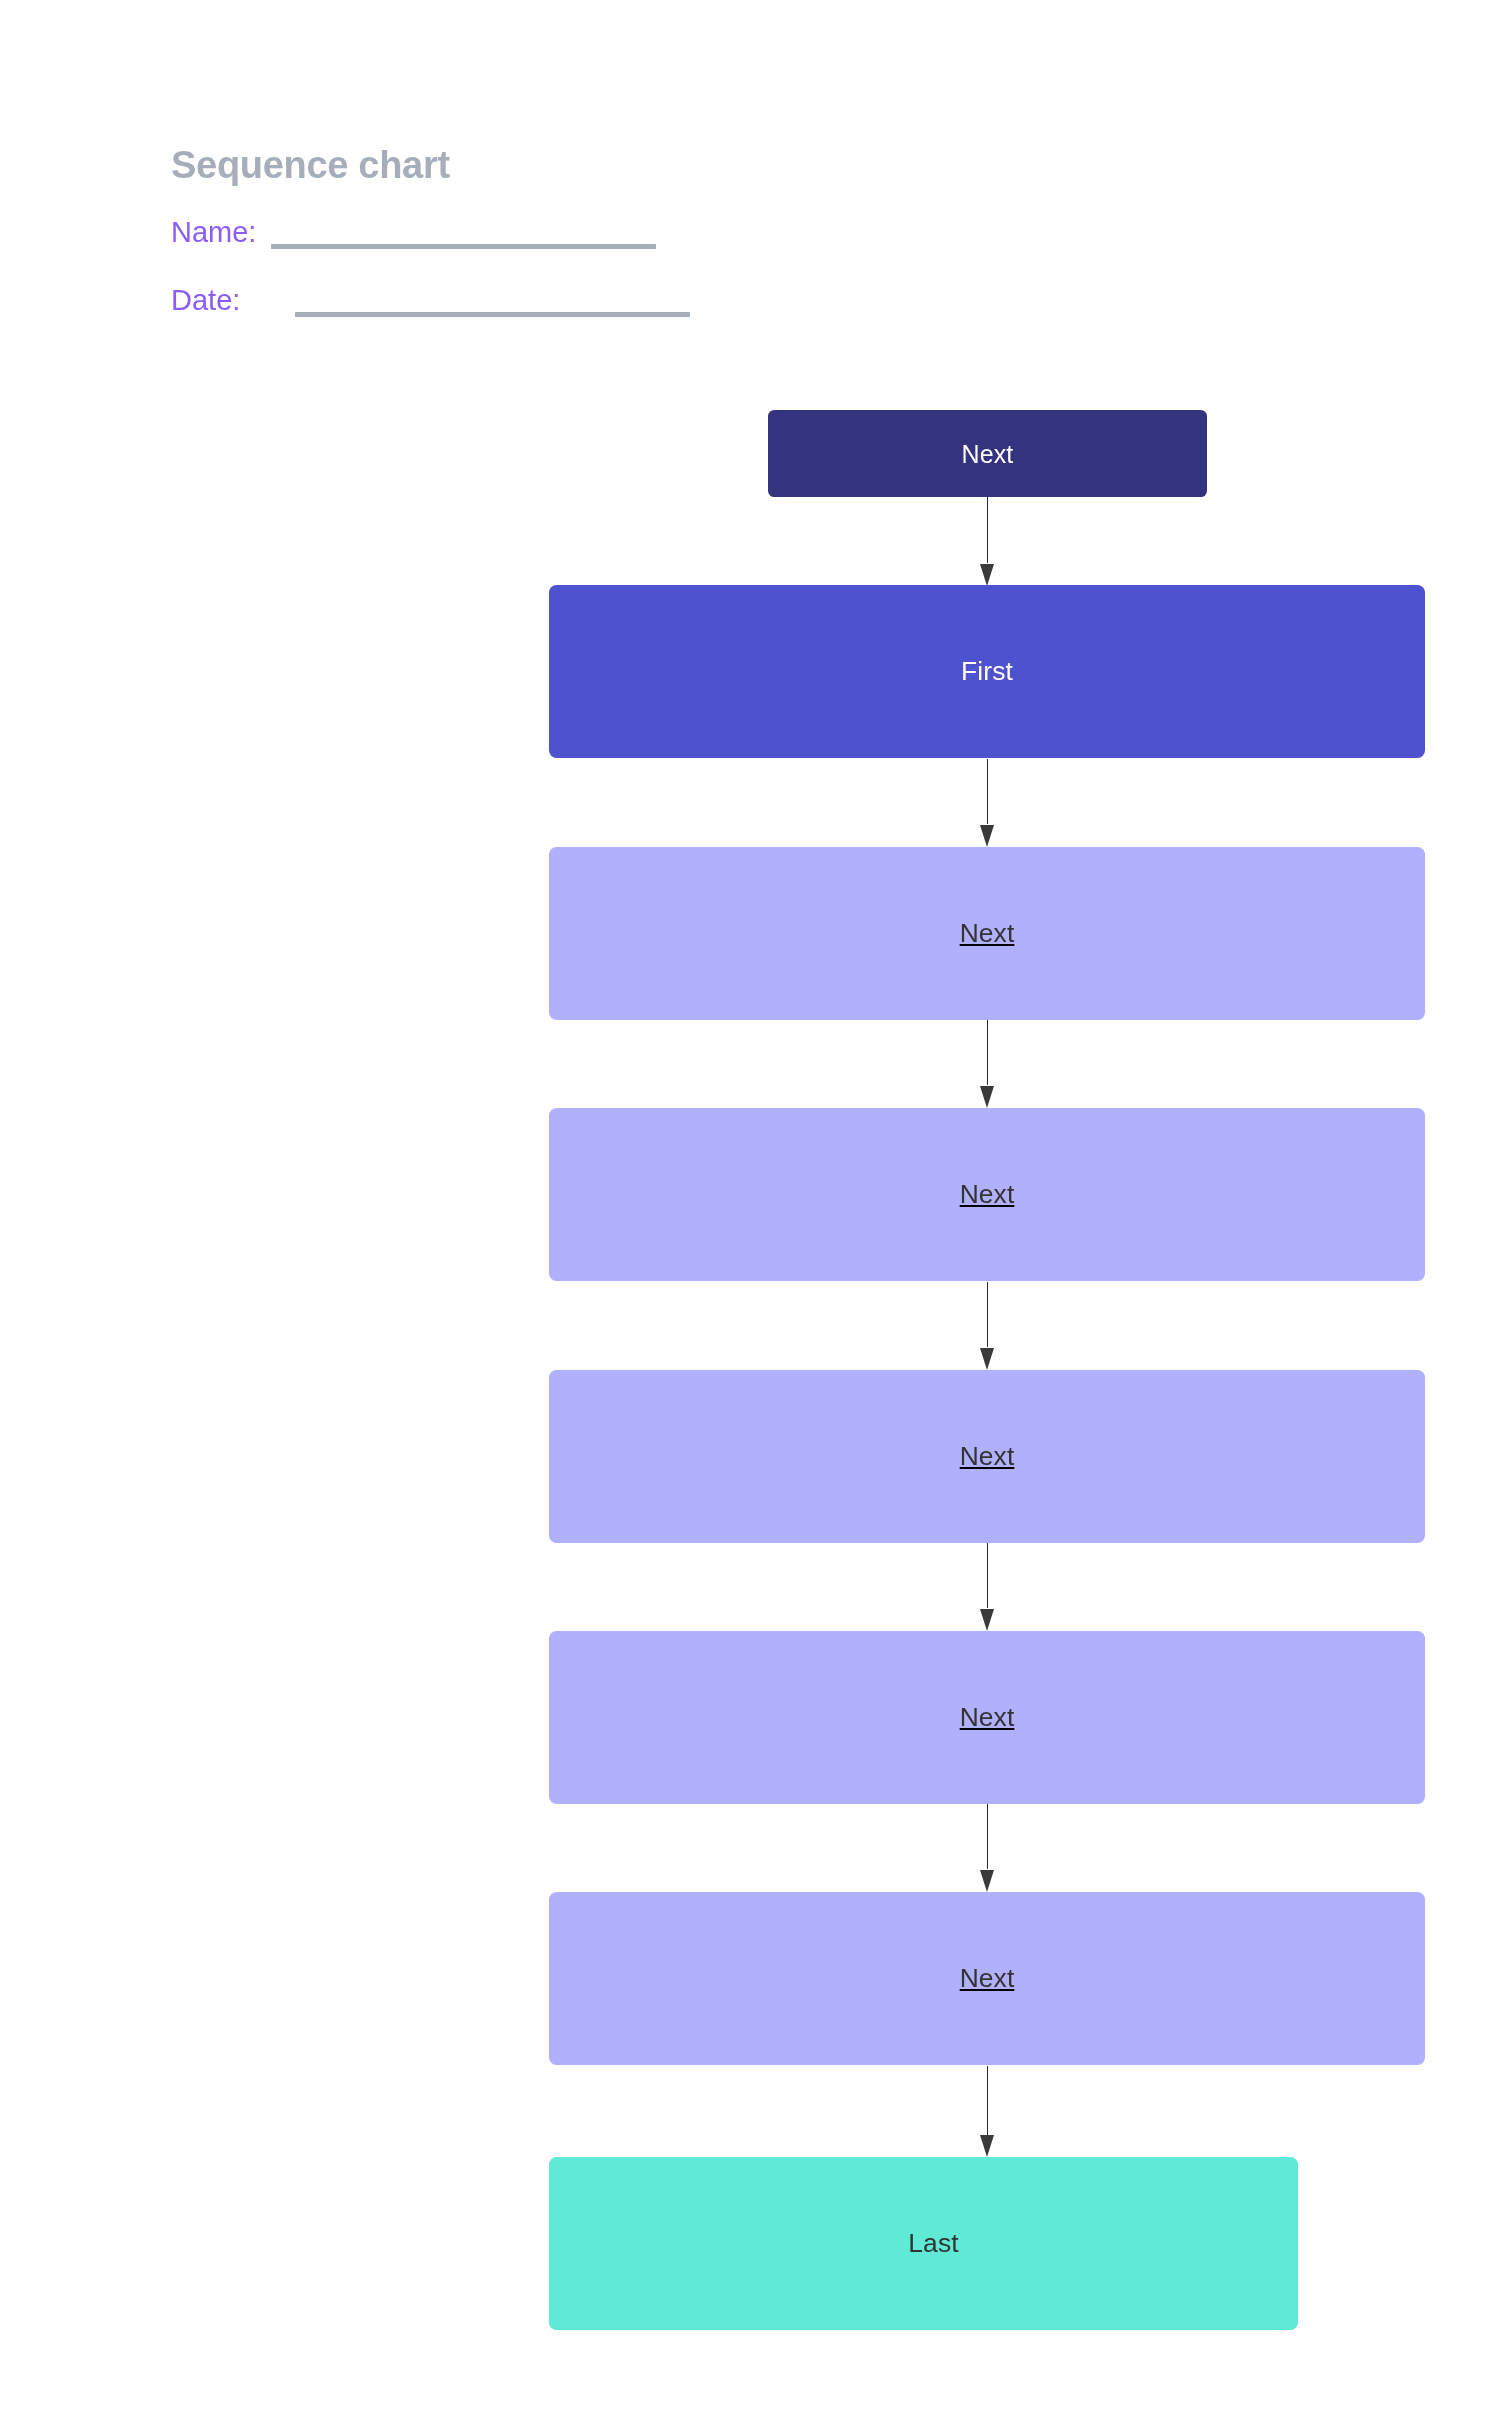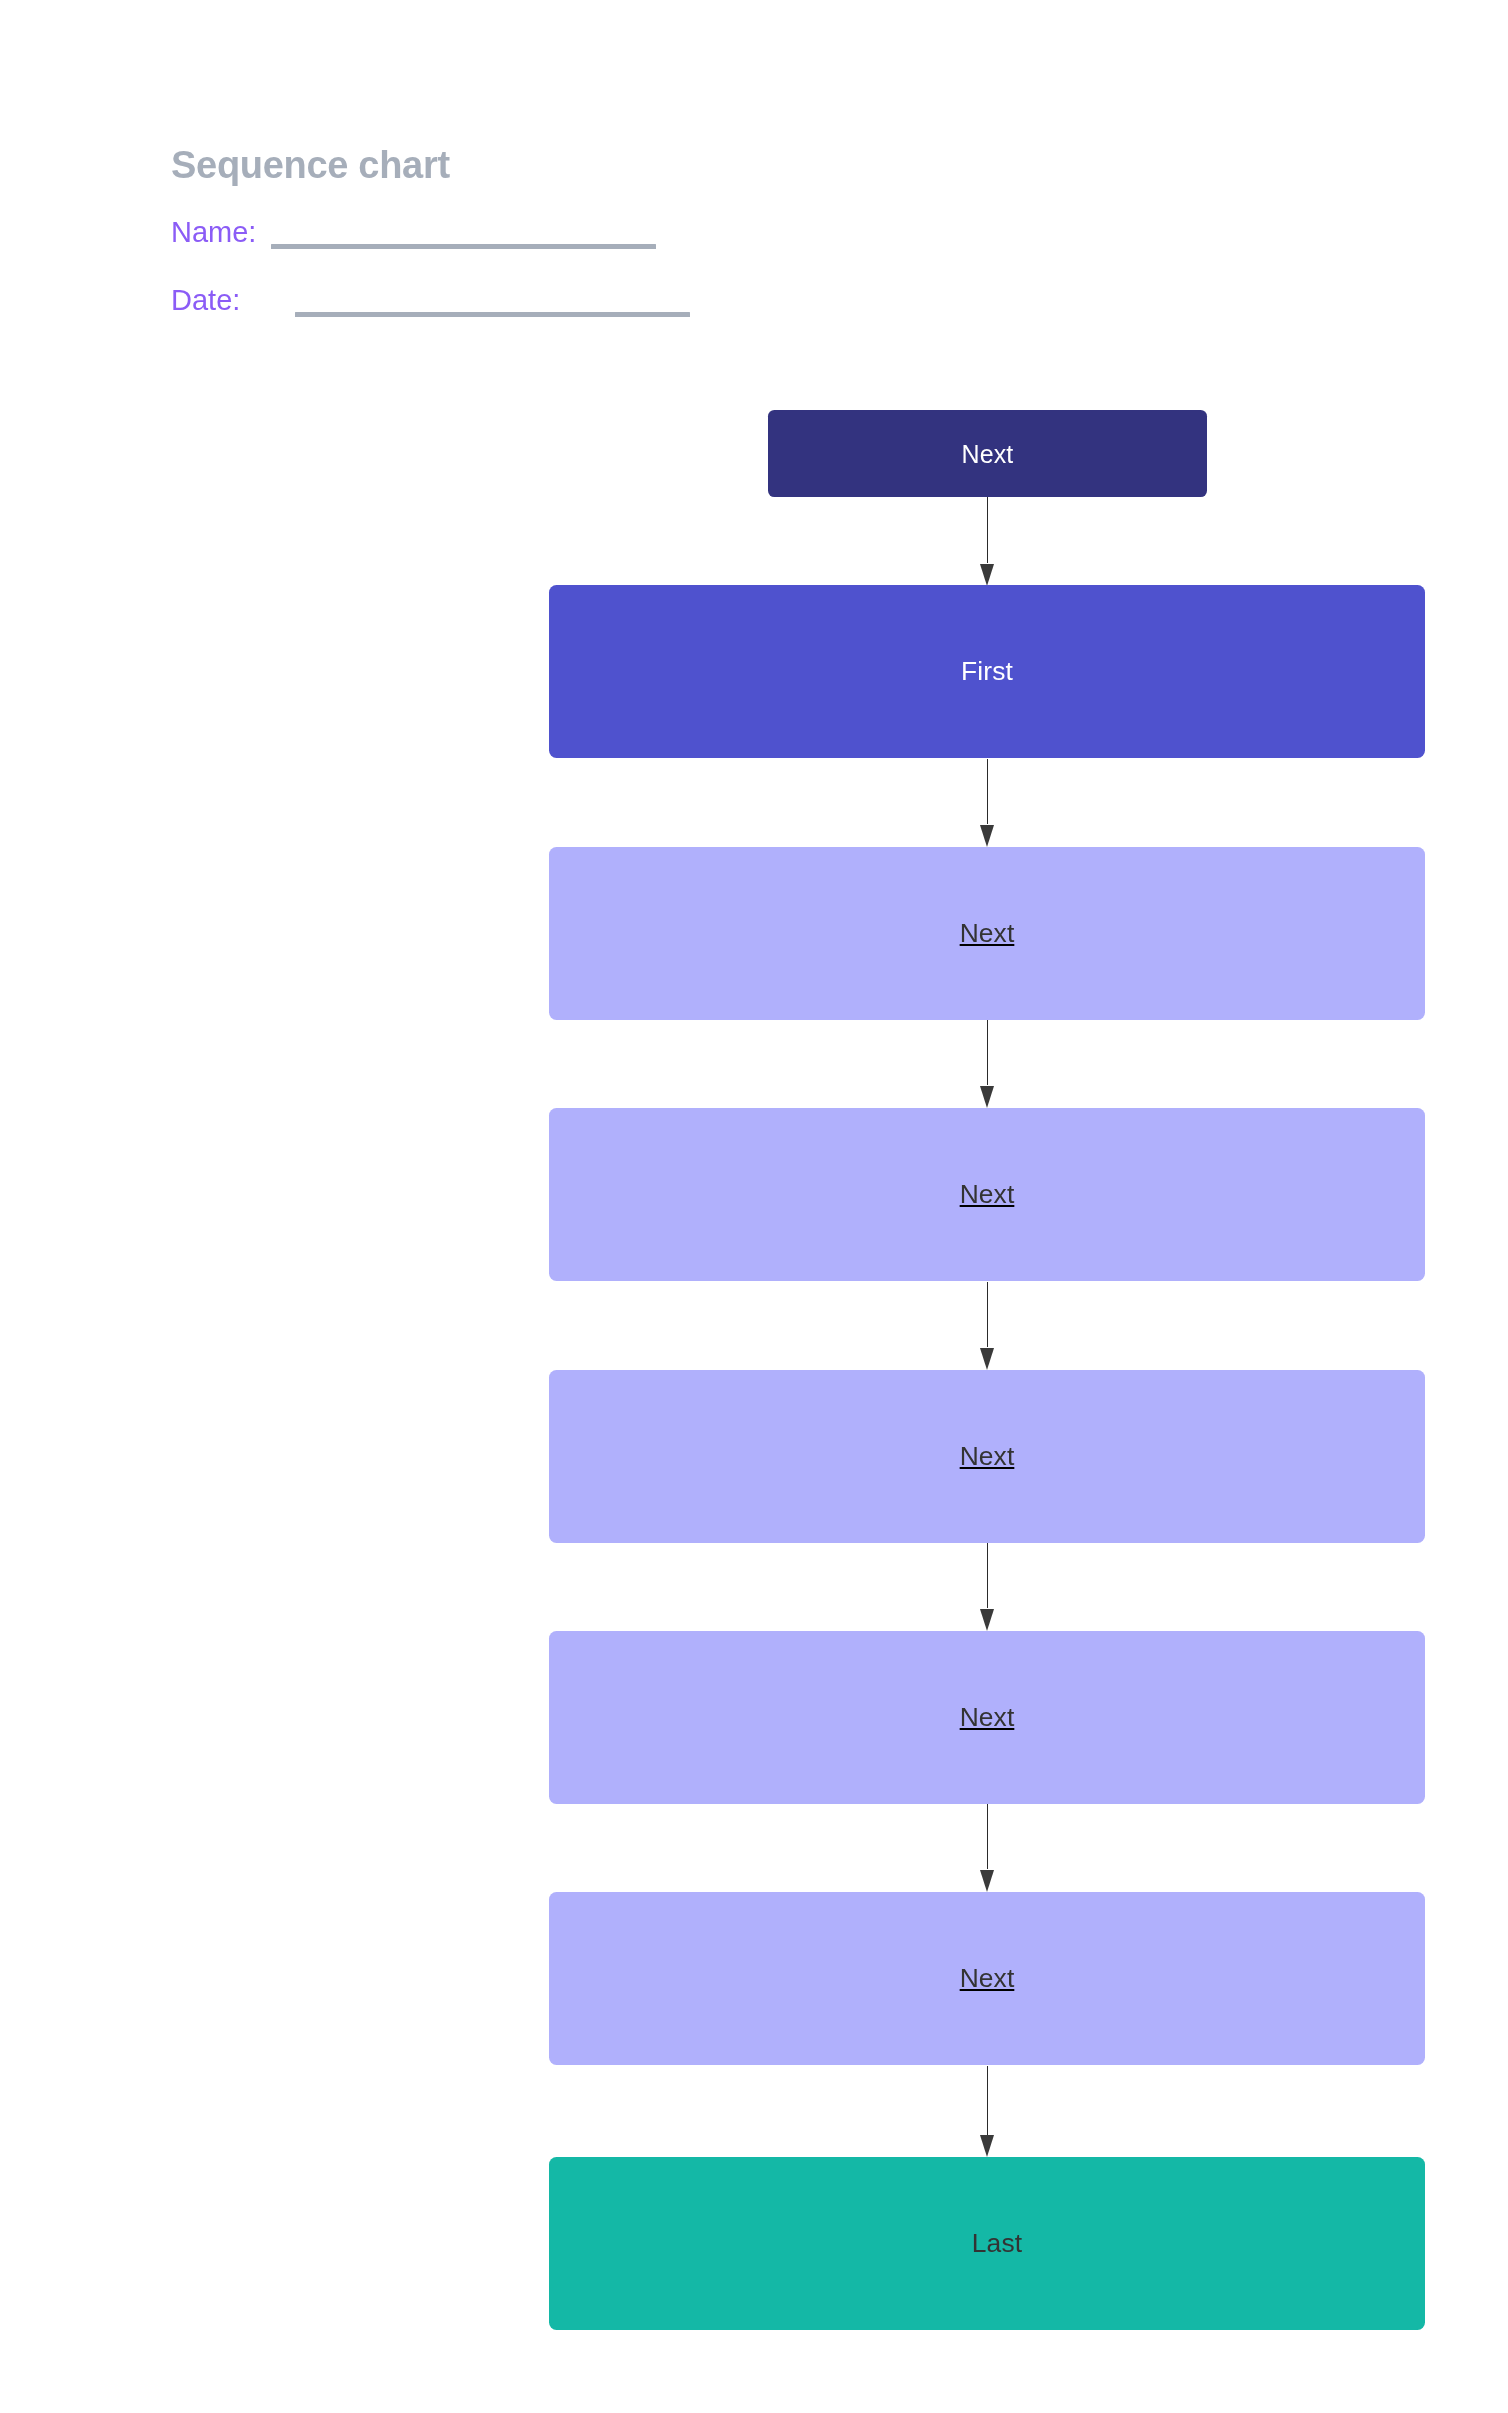"Last" .node-last { background: #14b8a6 -> #5eead4; width: 876px -> 749px }
